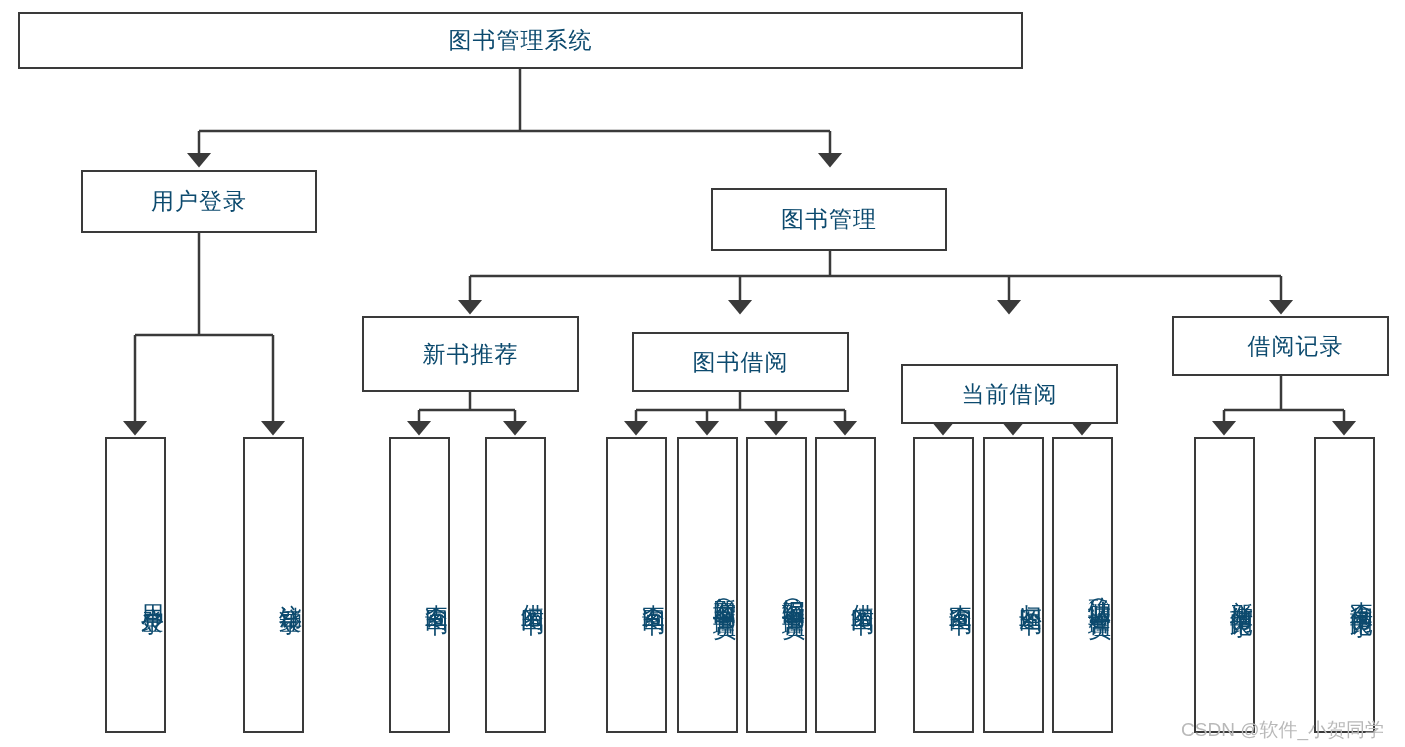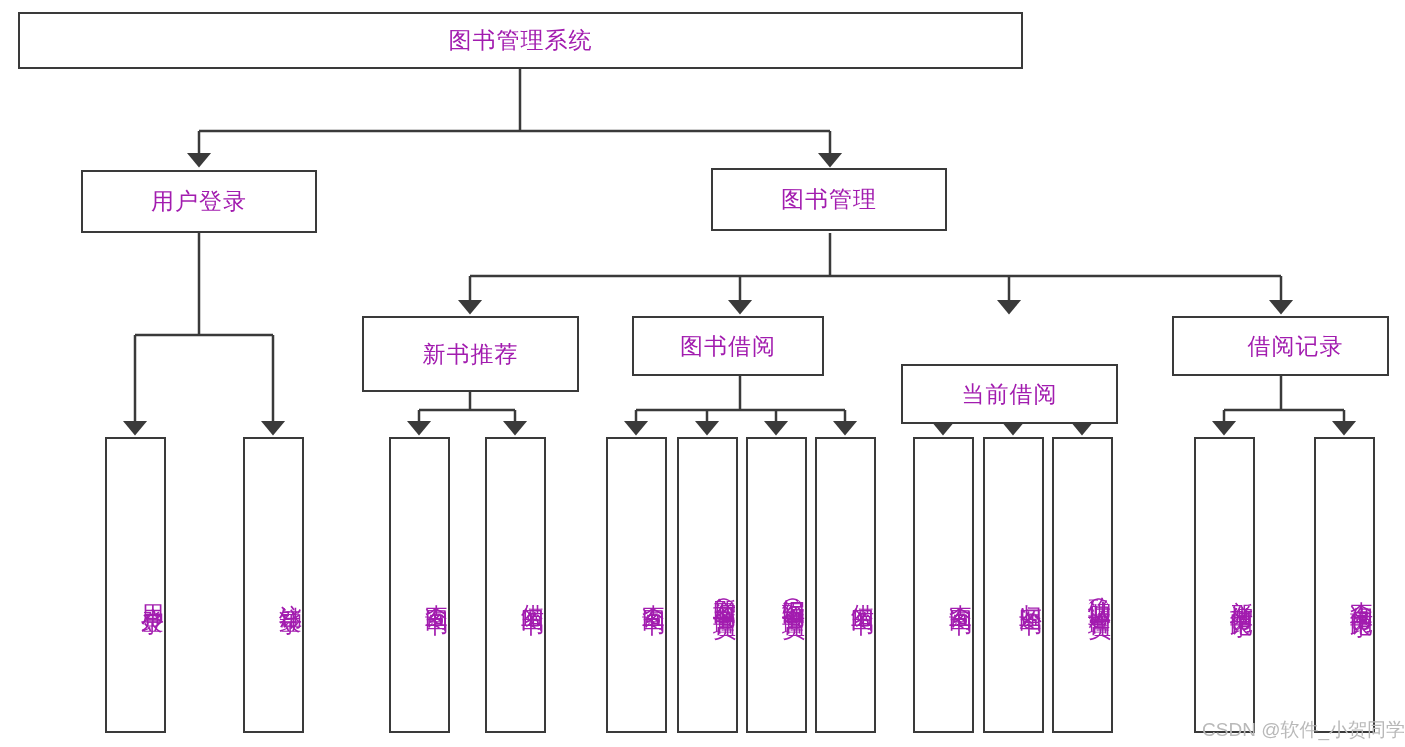"图书管理系统" .node { color: #a21caf -> #0c4a6e }
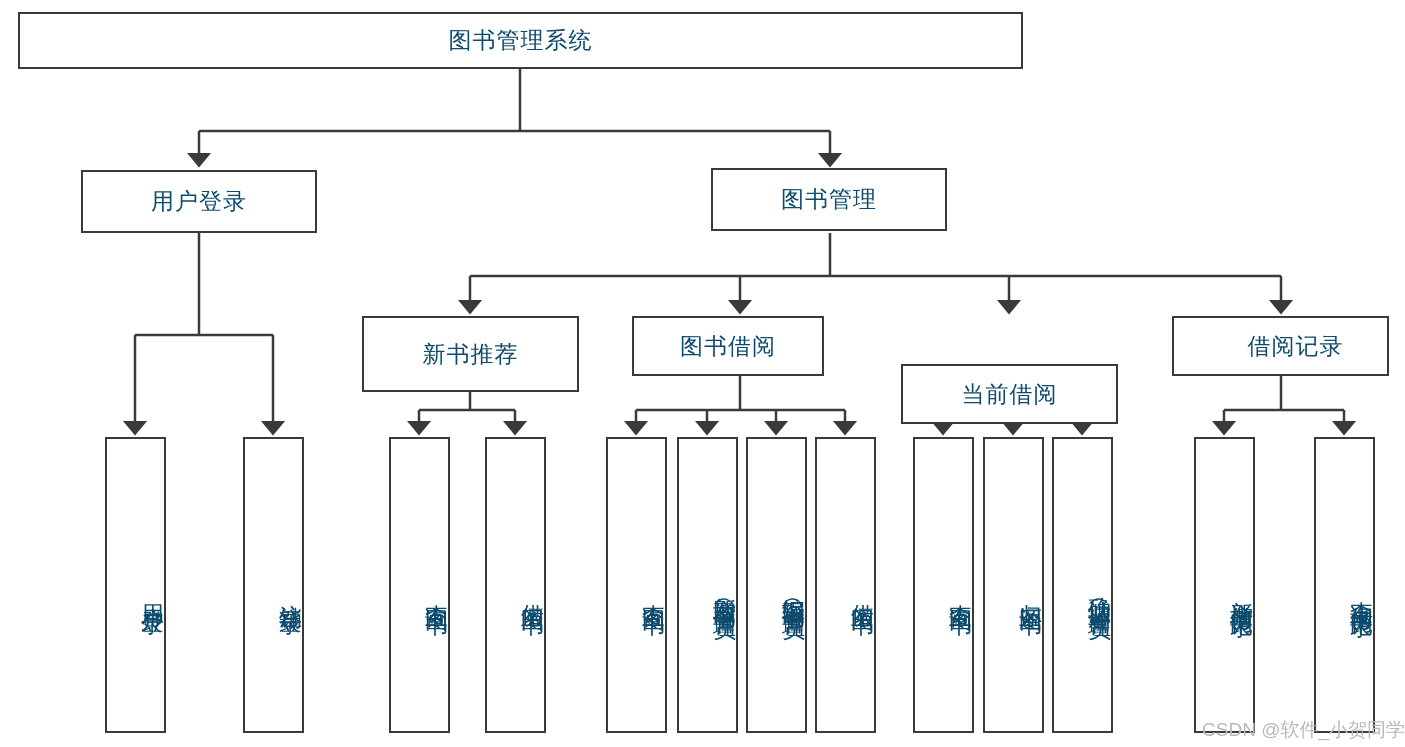"图书管理" div.node { top: 168px -> 188px }
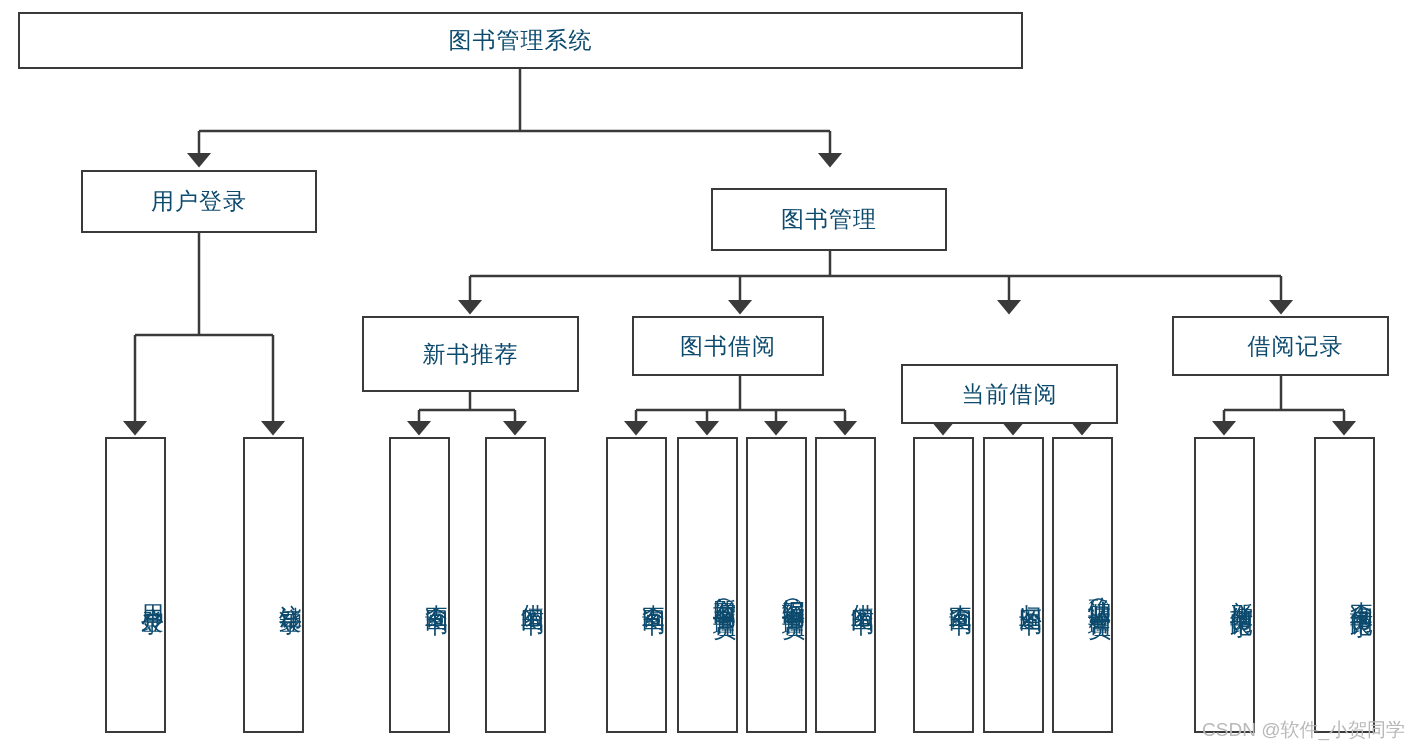"图书借阅" div.node { top: 316px -> 332px; width: 192px -> 217px }
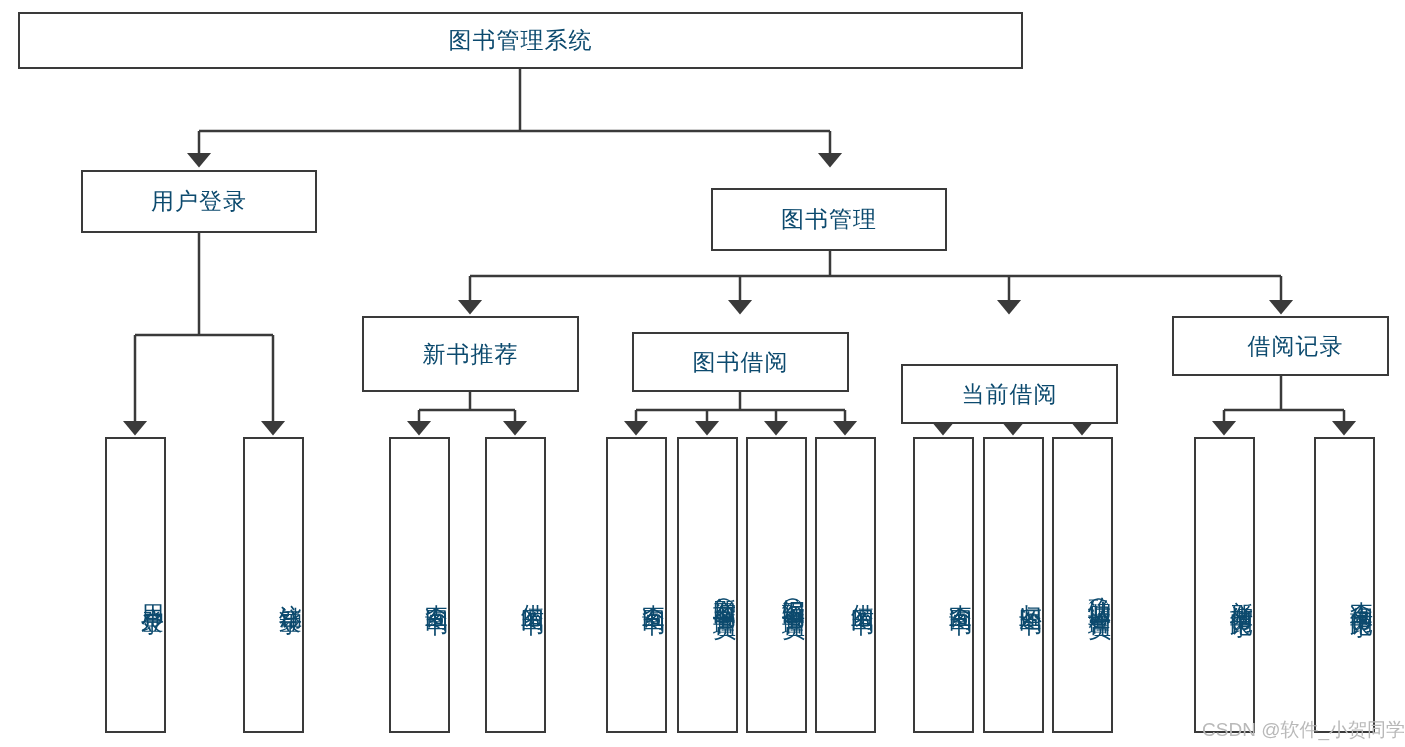"CSDN @软件_小贺同学" .watermark { right: 0 -> 21px }
